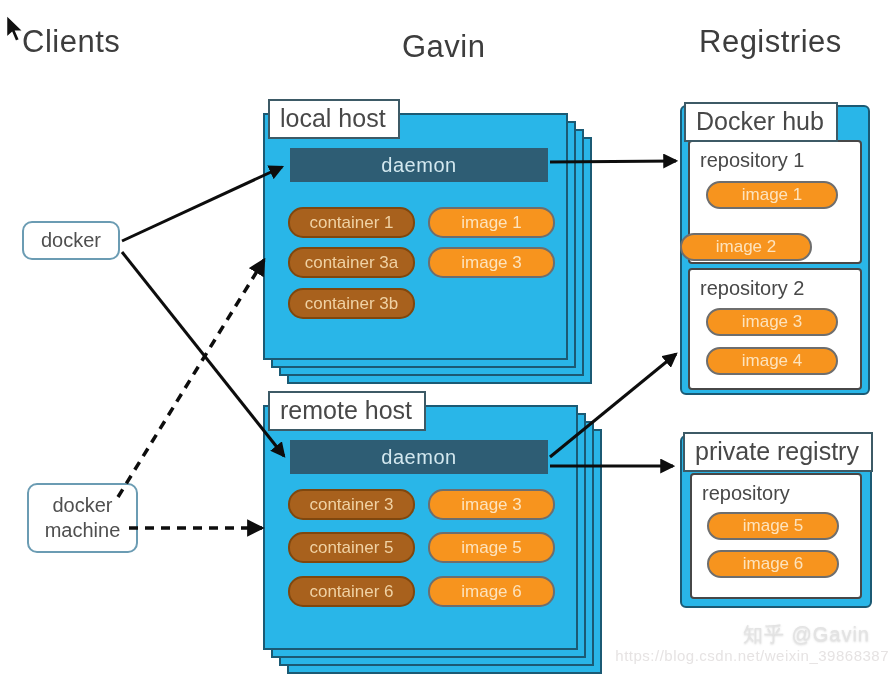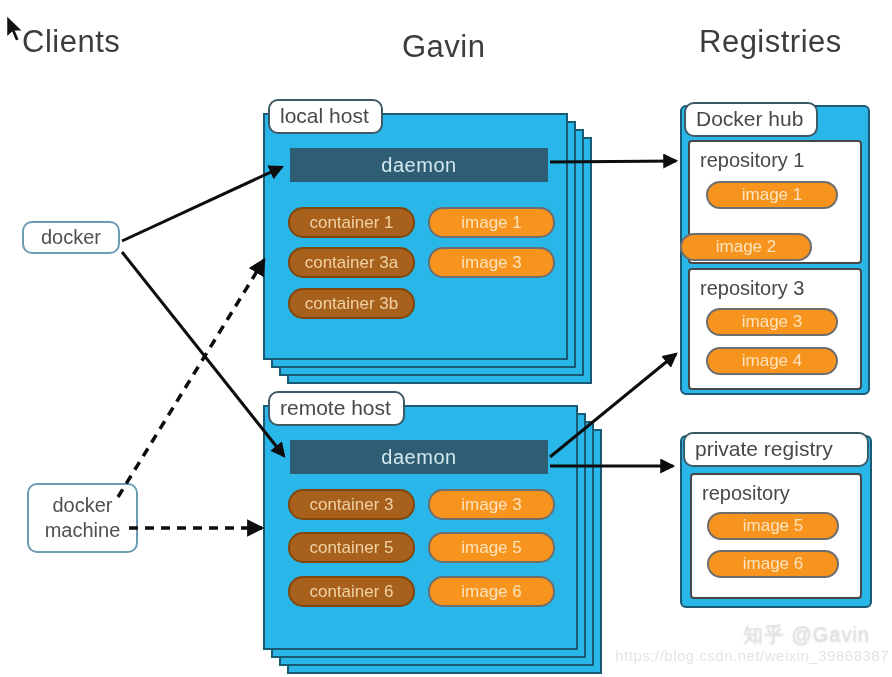"local host" .tab { border-radius: 10px -> 0; font-size: 21px -> 25px }
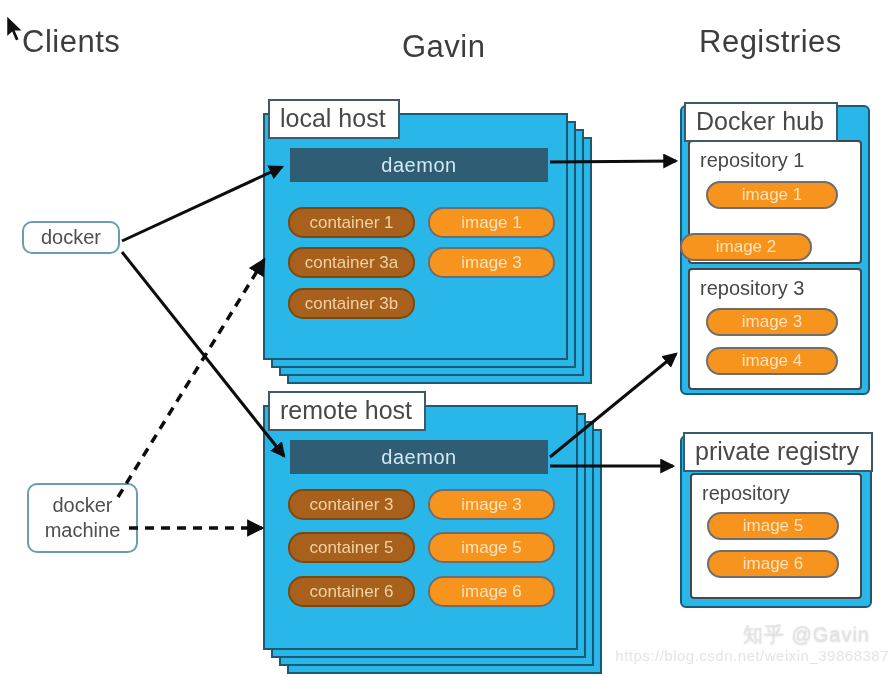"docker" #docker-box { height: 33px -> 39px }
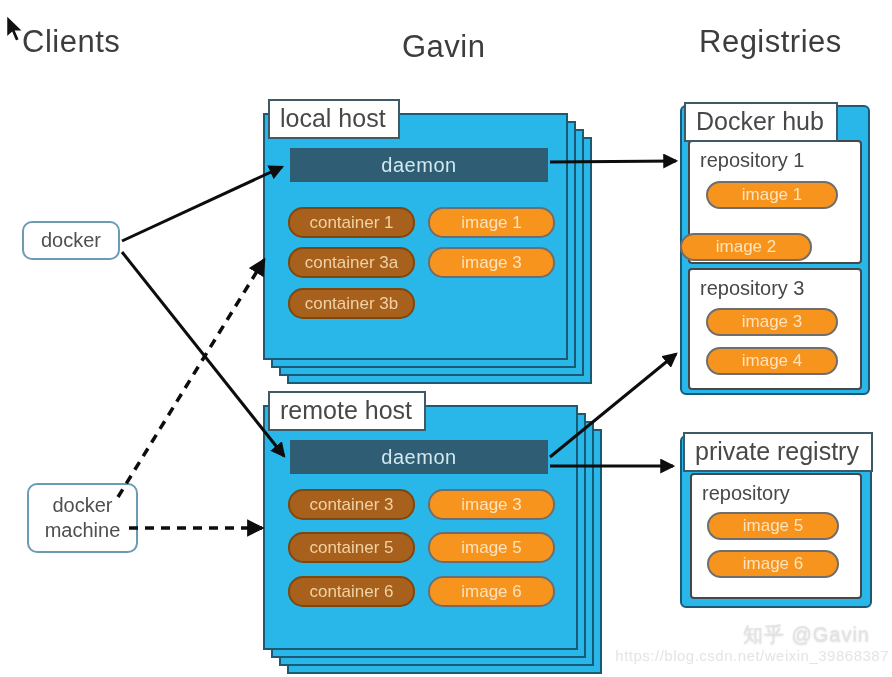"repository 3" span { text: 3 -> 2 }
